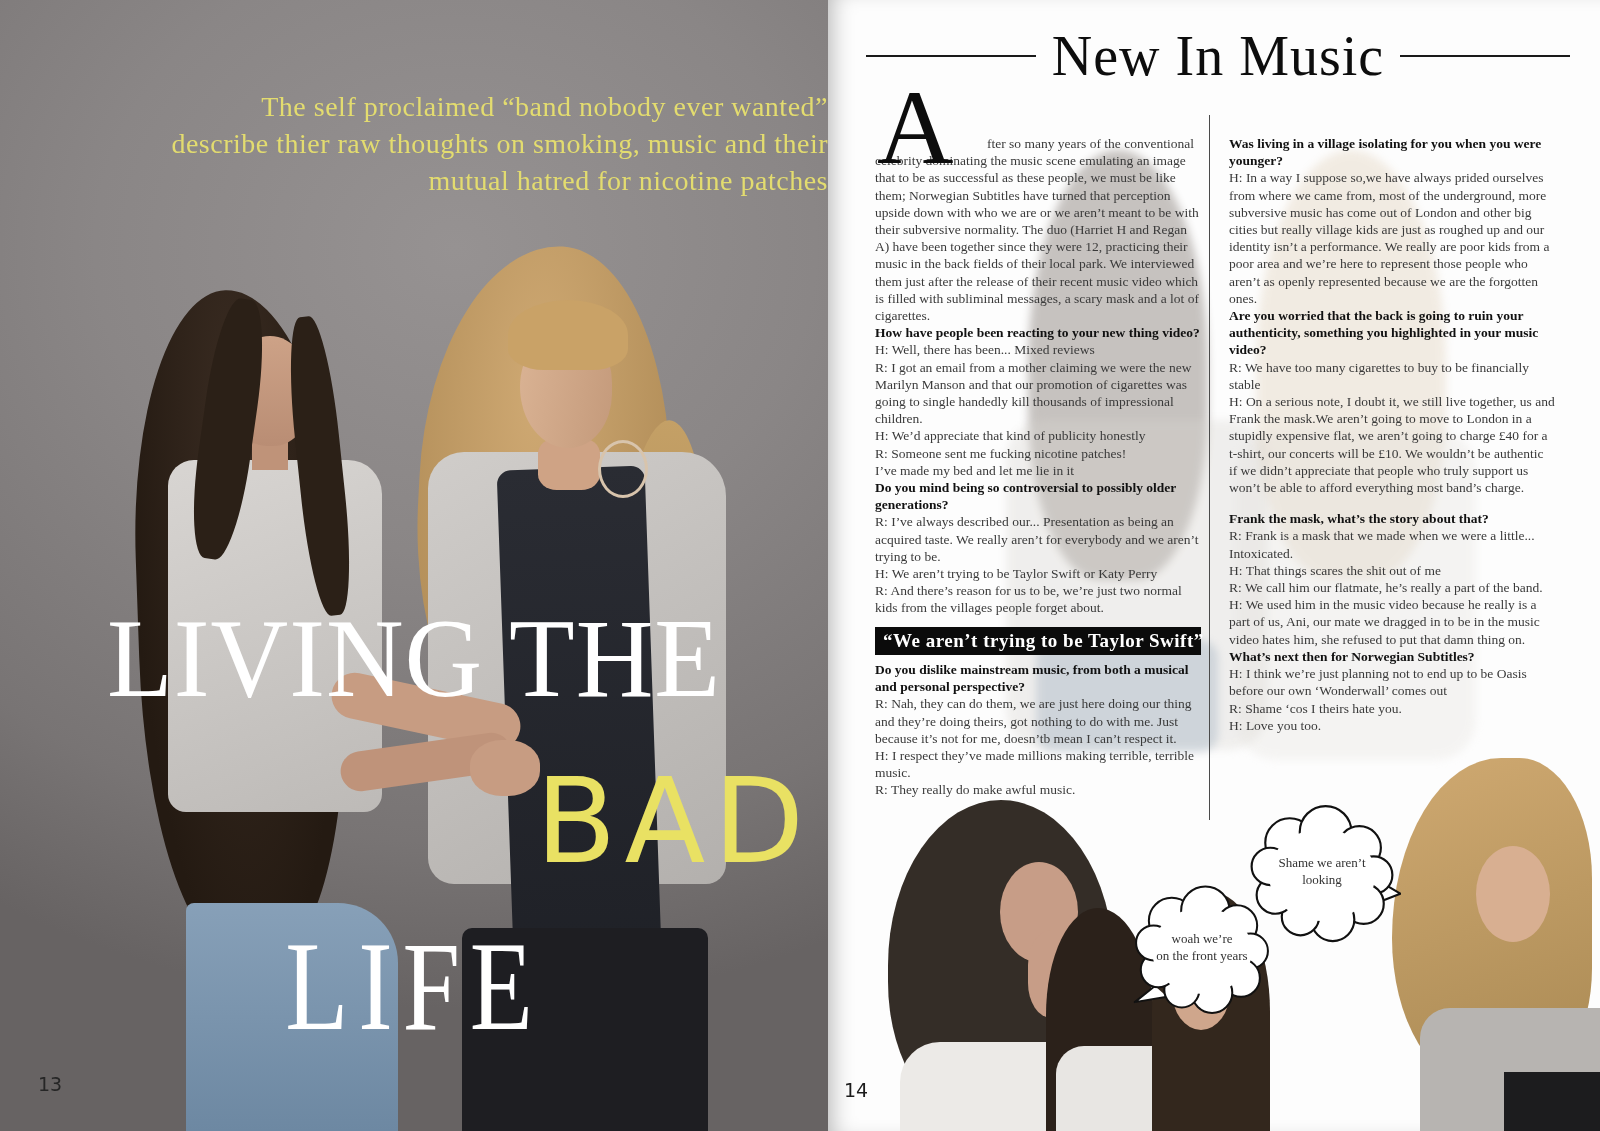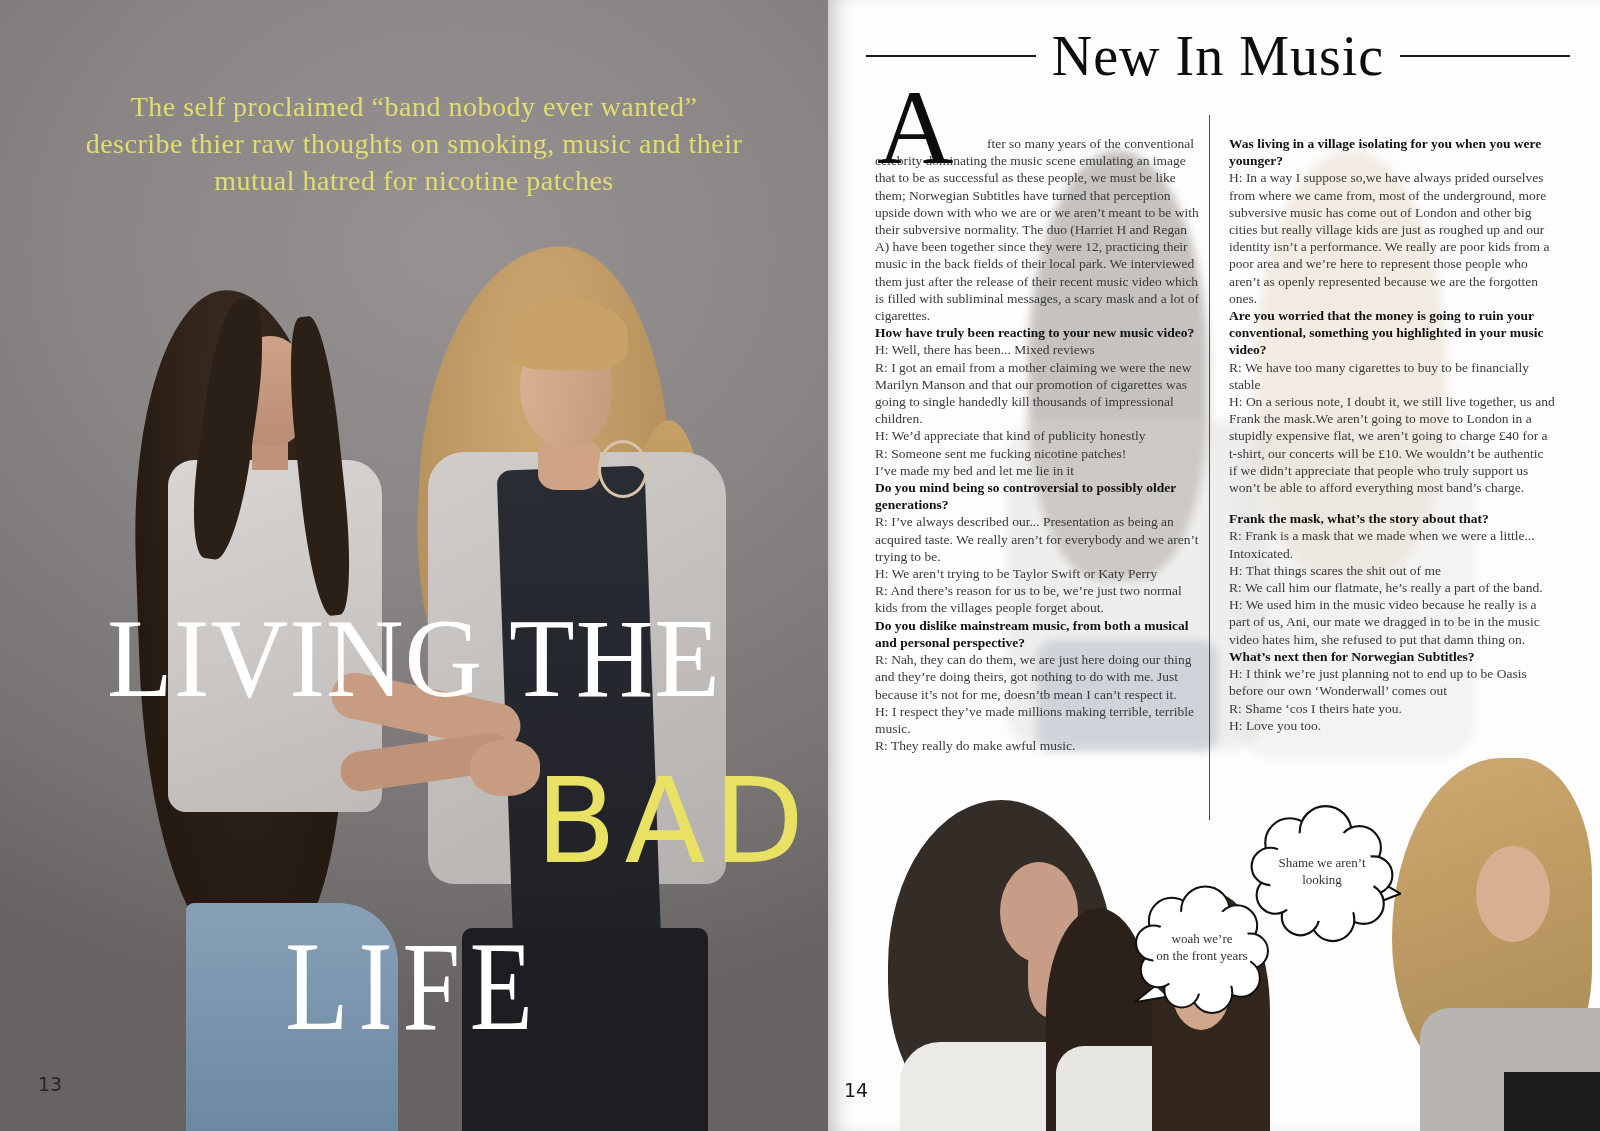"The self proclaimed “band nobody" .subtitle span { text-align: none -> right }
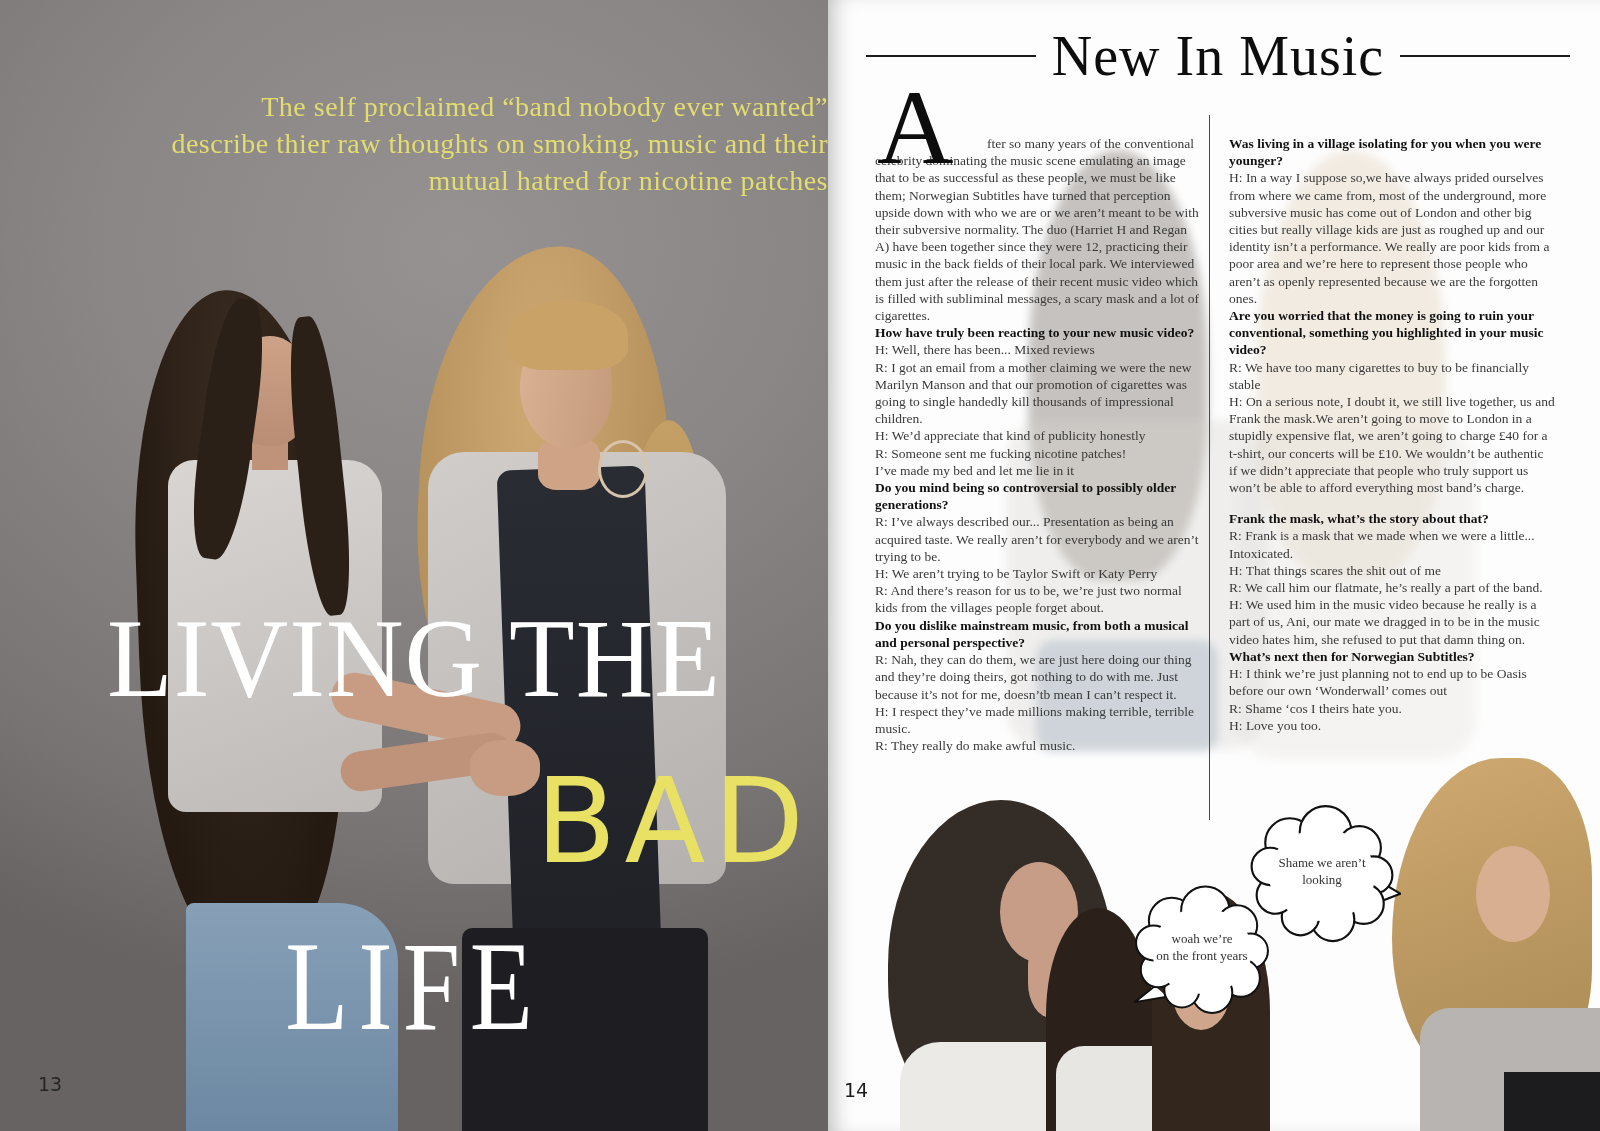"Are you worried that the" p.q { text: money is going to ruin your conventional -> back is going to ruin your authenticity }
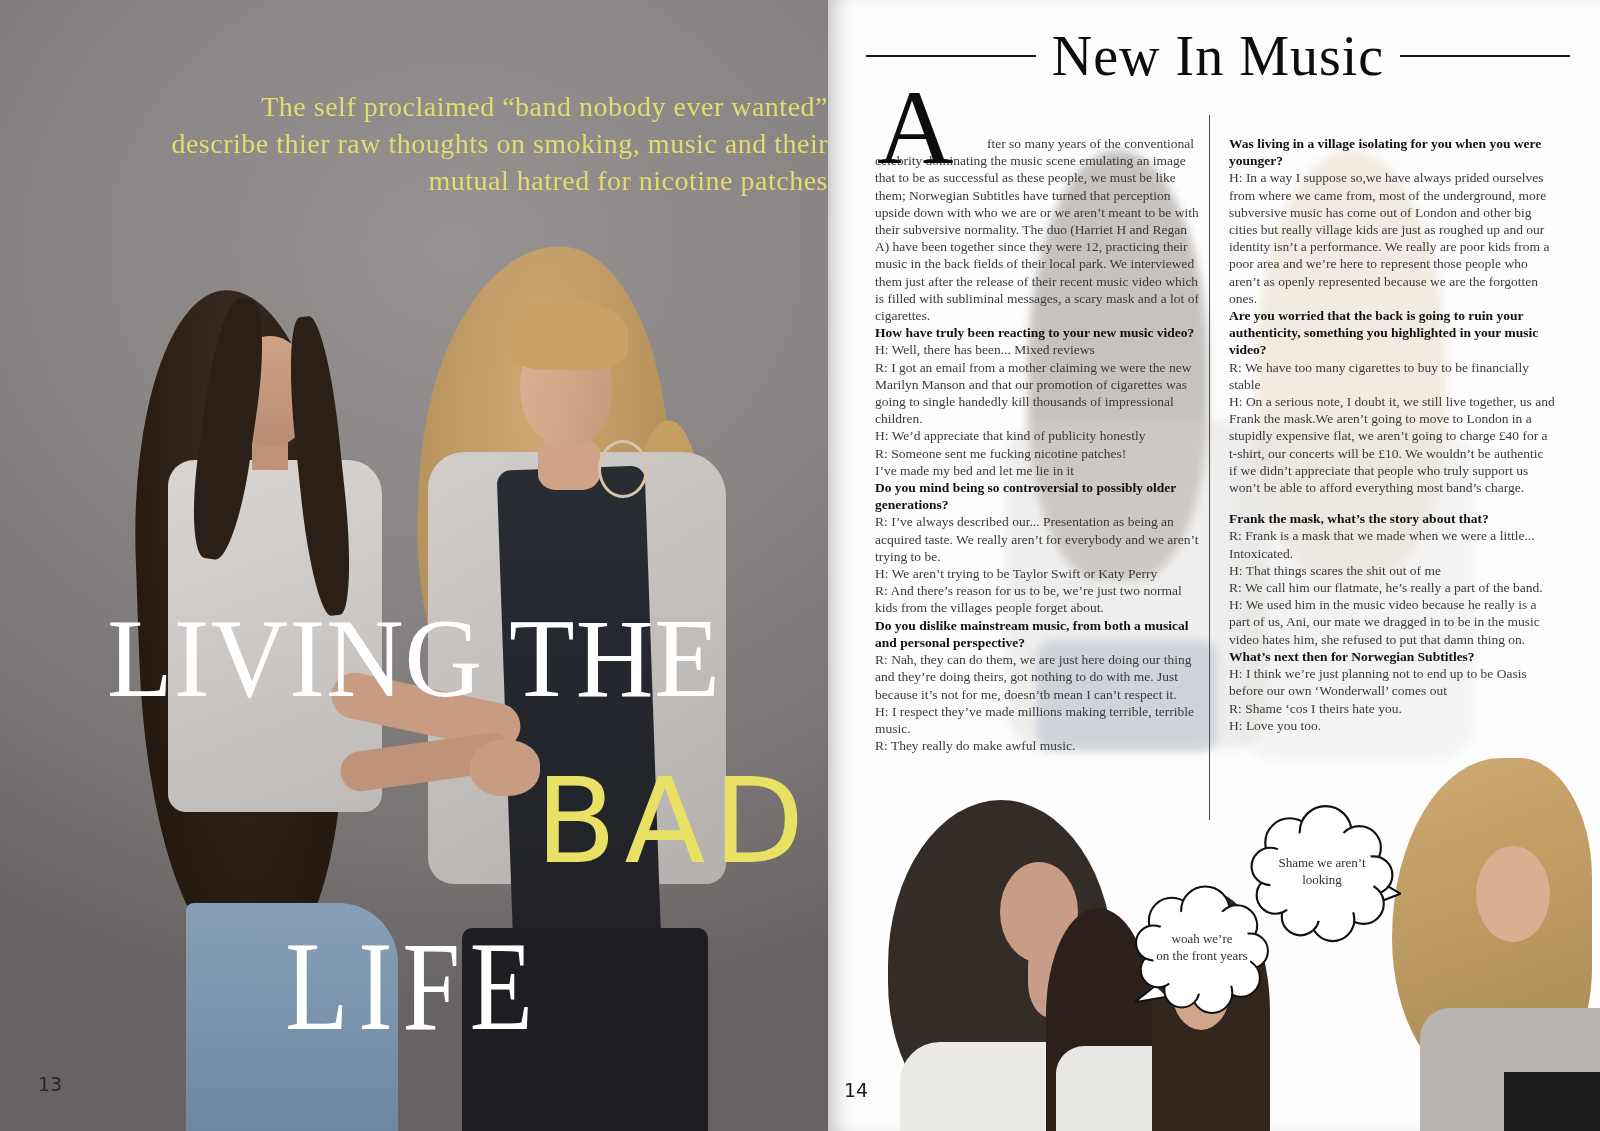"How have truly been reacting" p.q { text: truly been reacting to your new music -> people been reacting to your new thing }
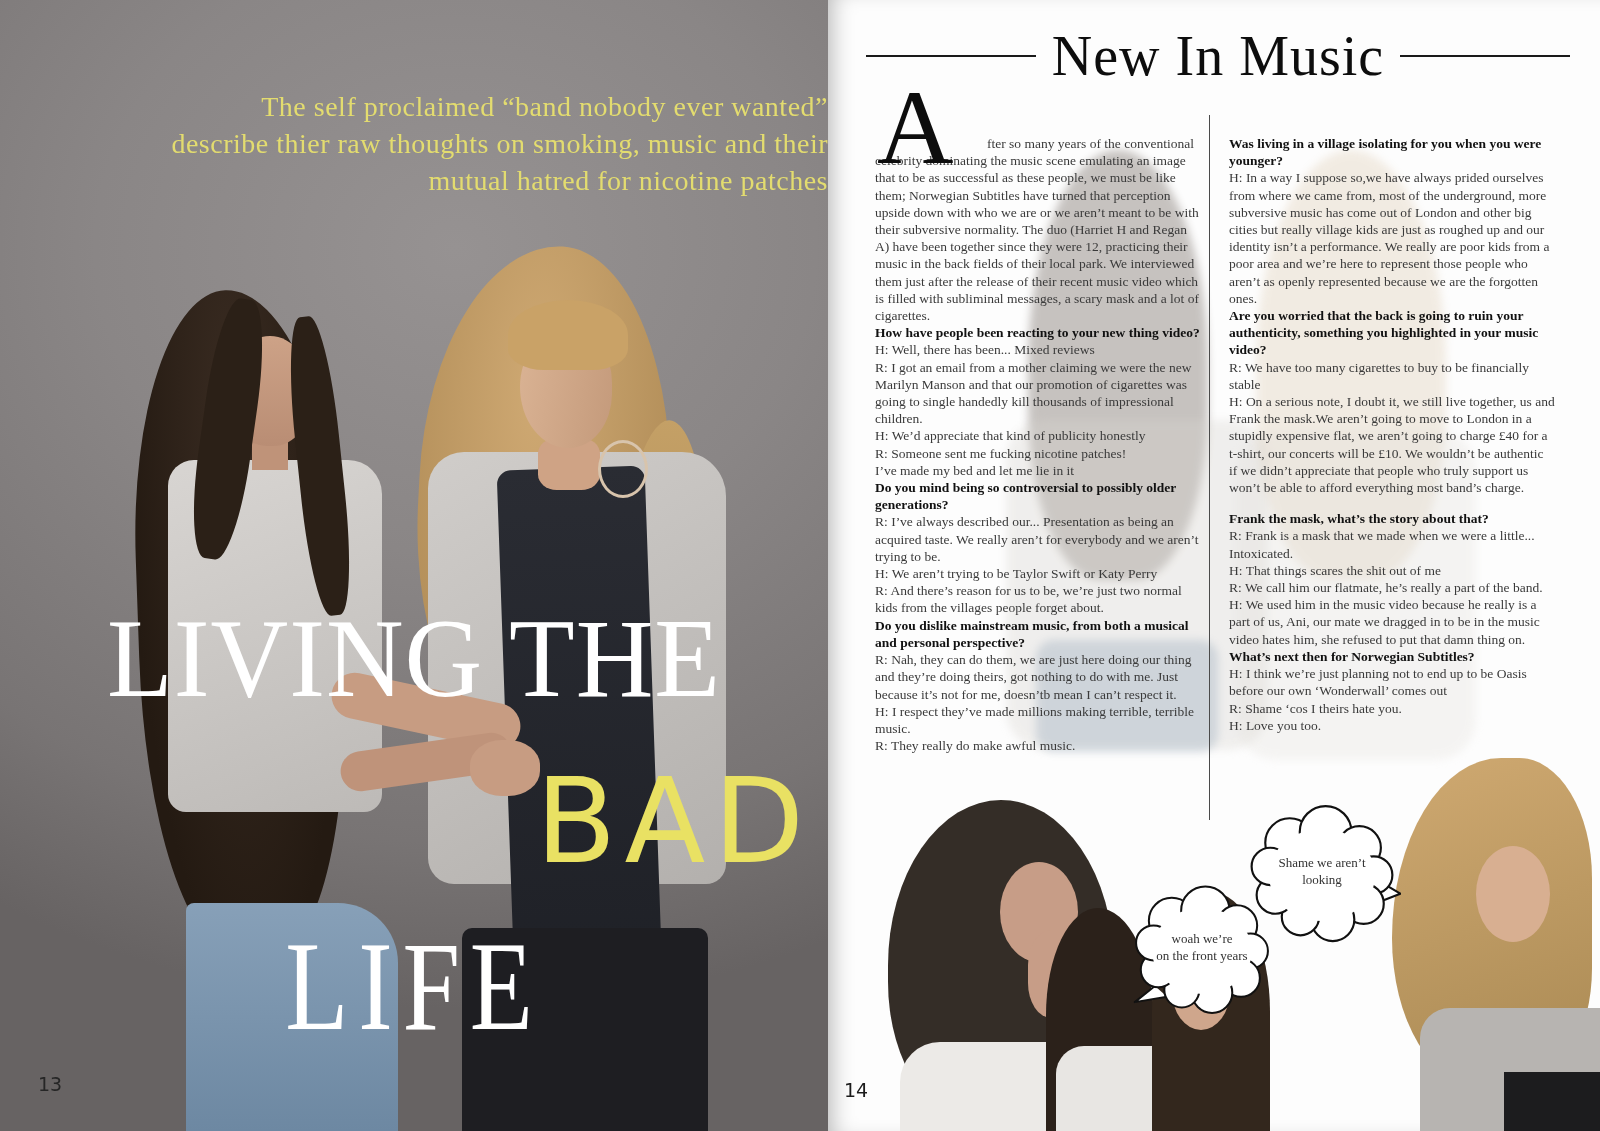"“We aren’t trying to be" div.banner { html: none -> <div>“We aren’t trying to be Taylor Swift”</div> }
